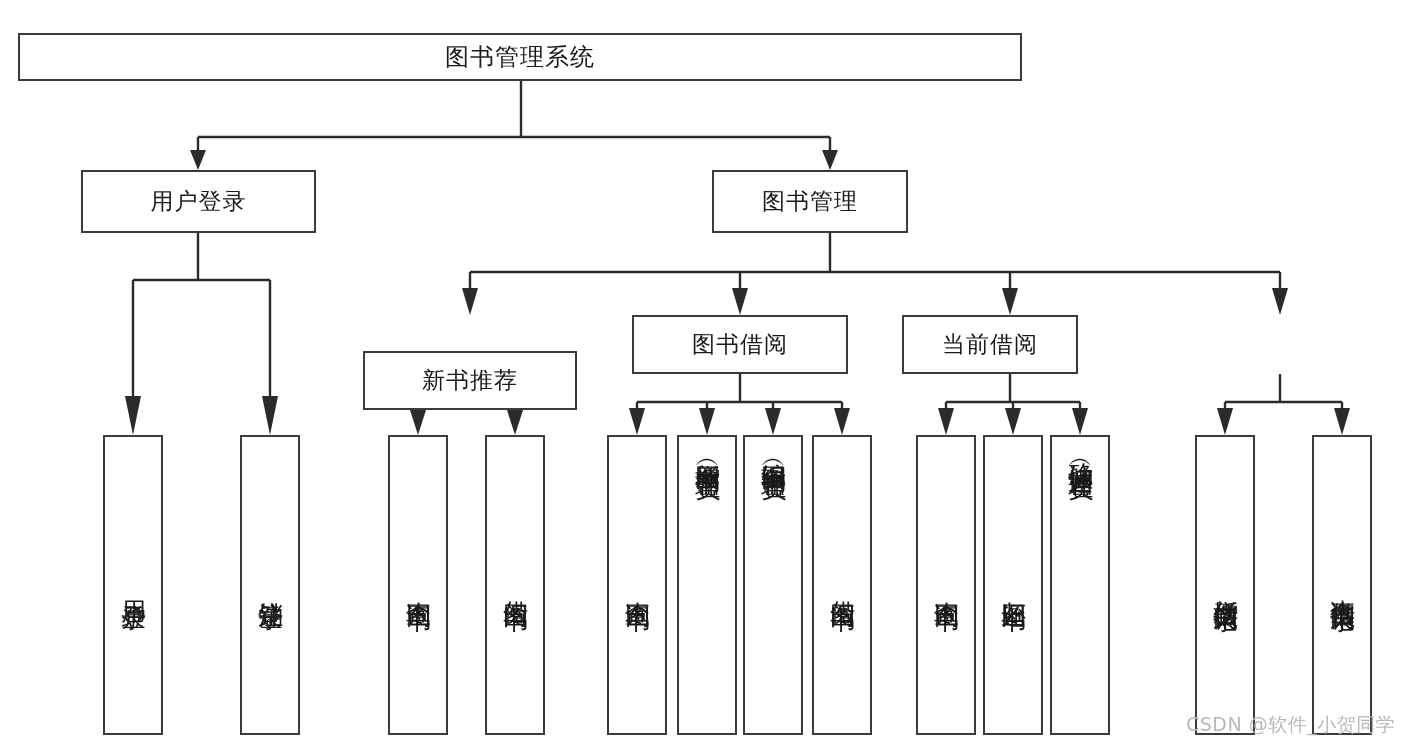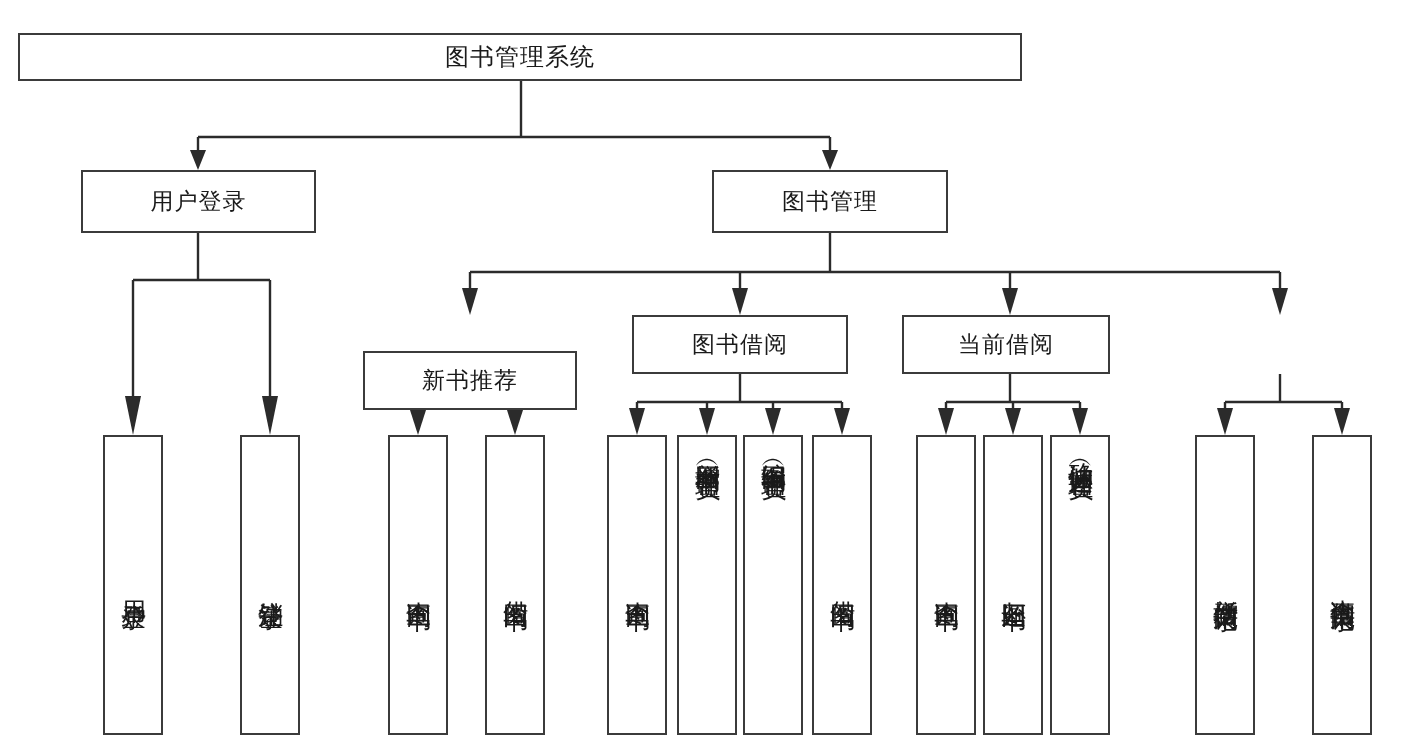"图书管理" div.node { width: 236px -> 196px }
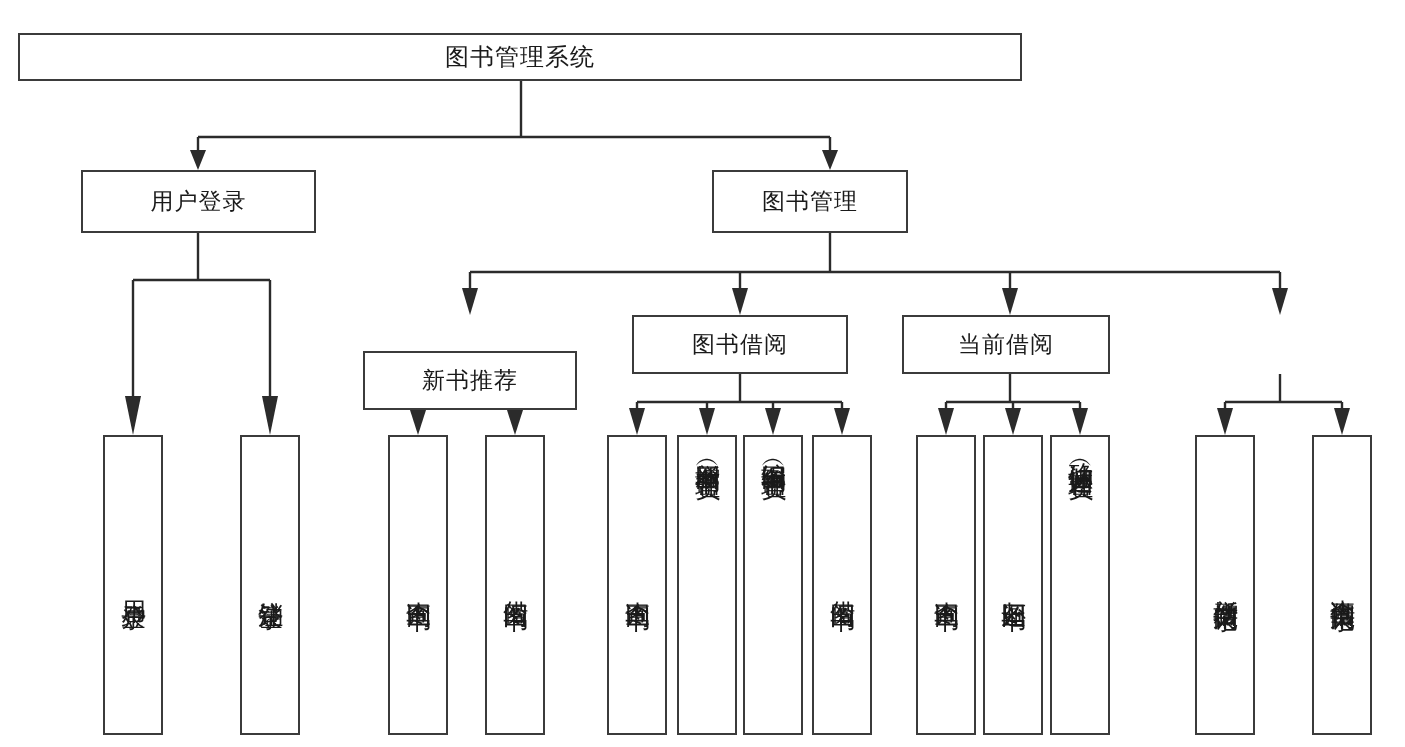"当前借阅" div.node { width: 208px -> 176px }
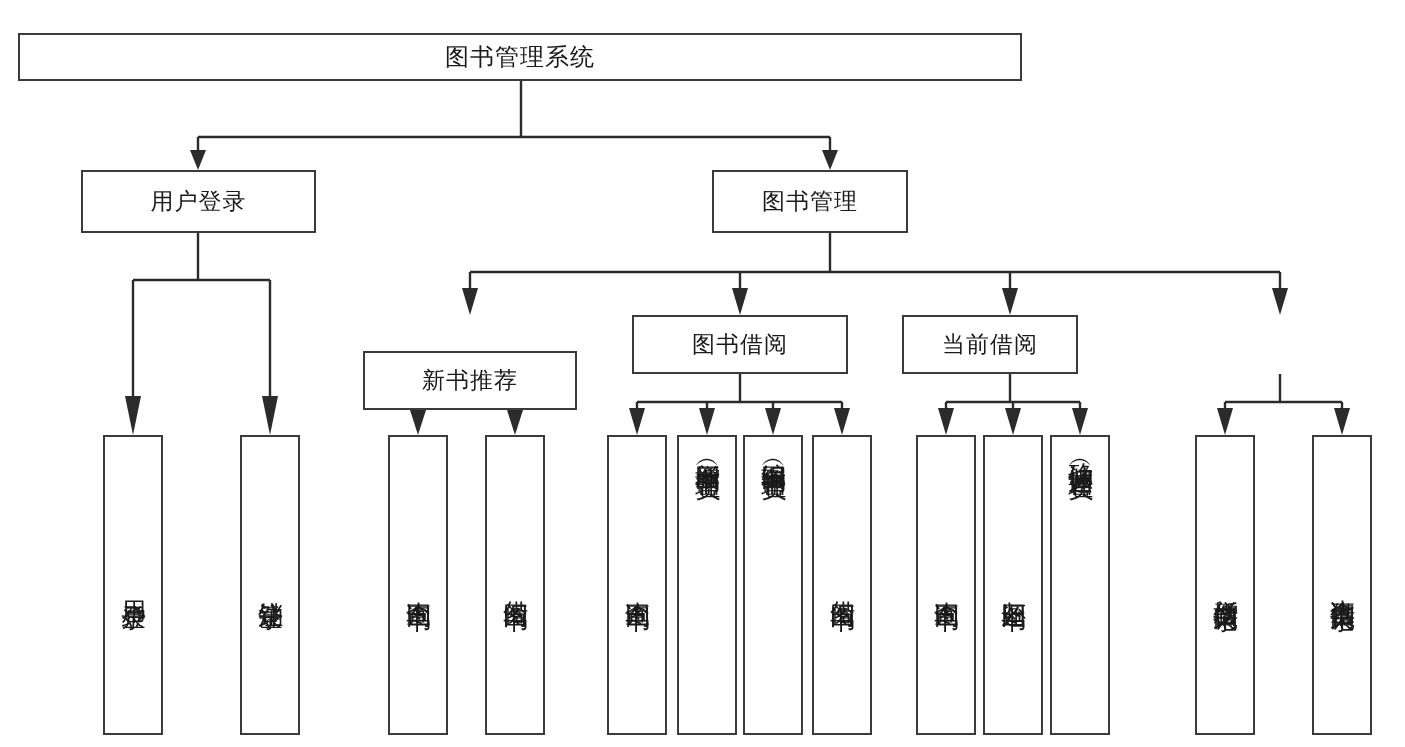"CSDN @软件_小贺同学" div.watermark { html: none -> <div>CSDN @软件_小贺同学</div> }
